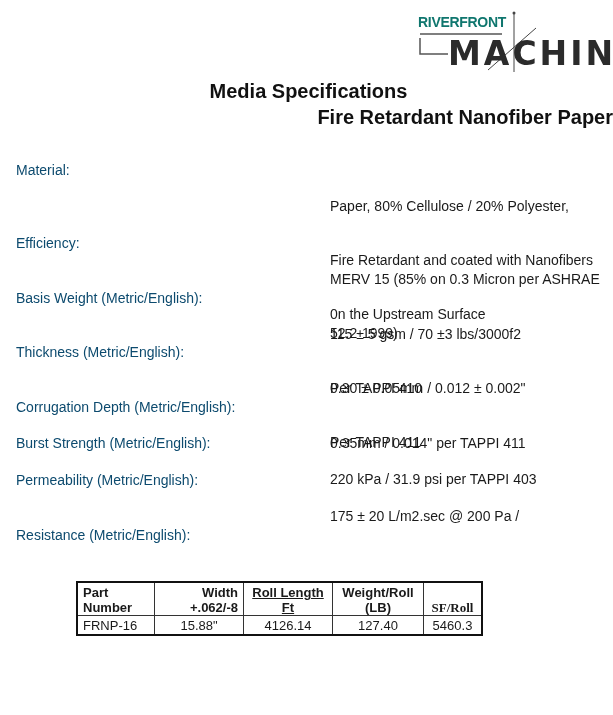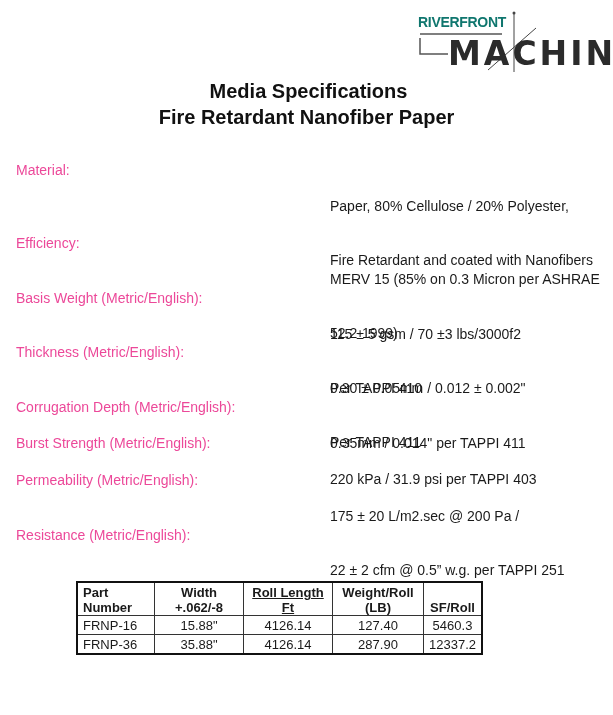"Fire Retardant Nanofiber Paper" .t2 { text-align: none -> right }
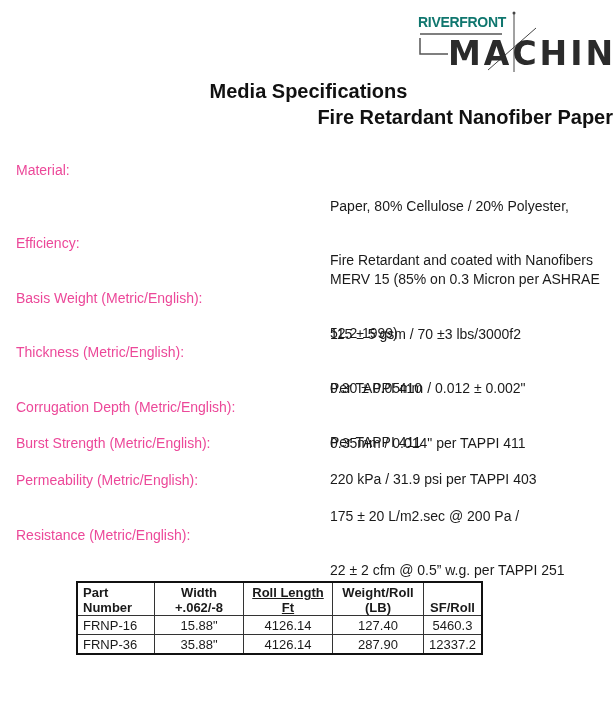"Material:" .row-label { color: #ec4899 -> #0c4a6e }
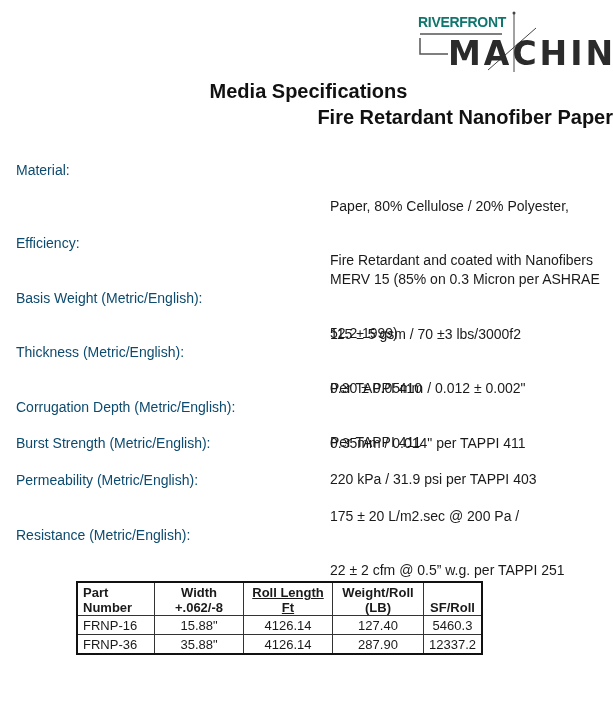"0n the Upstream Surface" div { html: none -> <div>0n the Upstream Surface</div> }
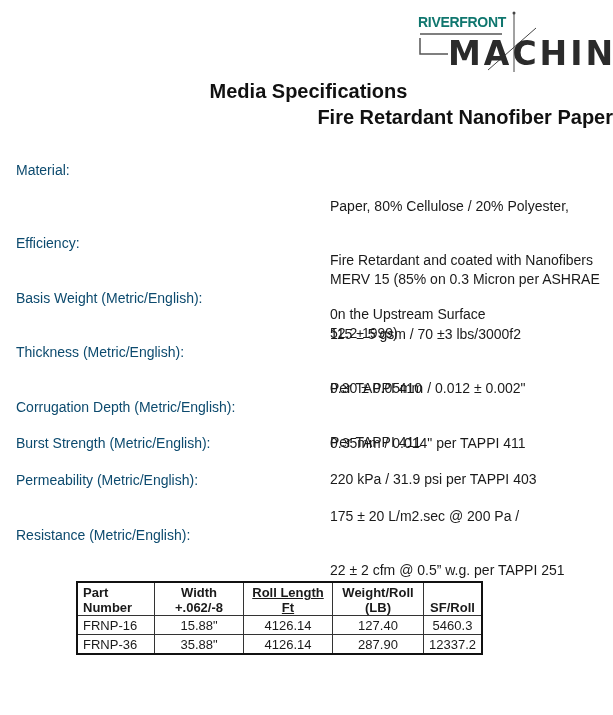"22 ± 2 cfm @" div { html: <div>22 ± 2 cfm @ 0.5” w.g. per TAPPI 251</div> -> none }
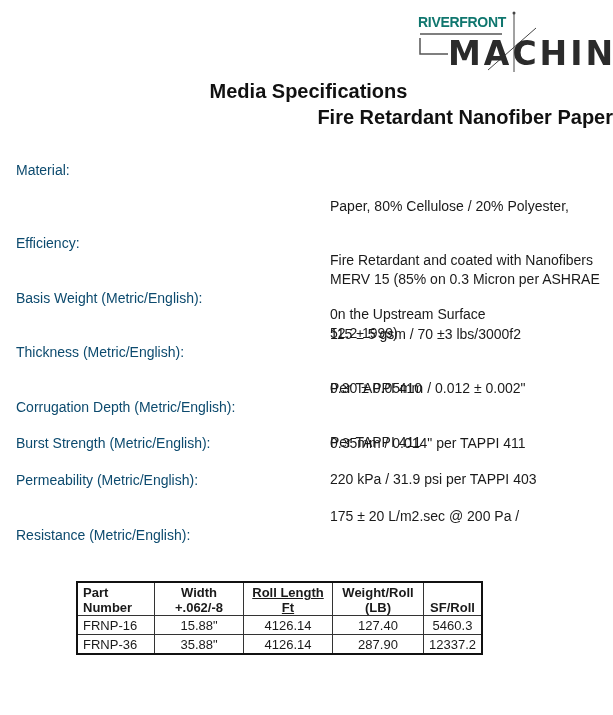"Width" .c2 { text-align: none -> right }
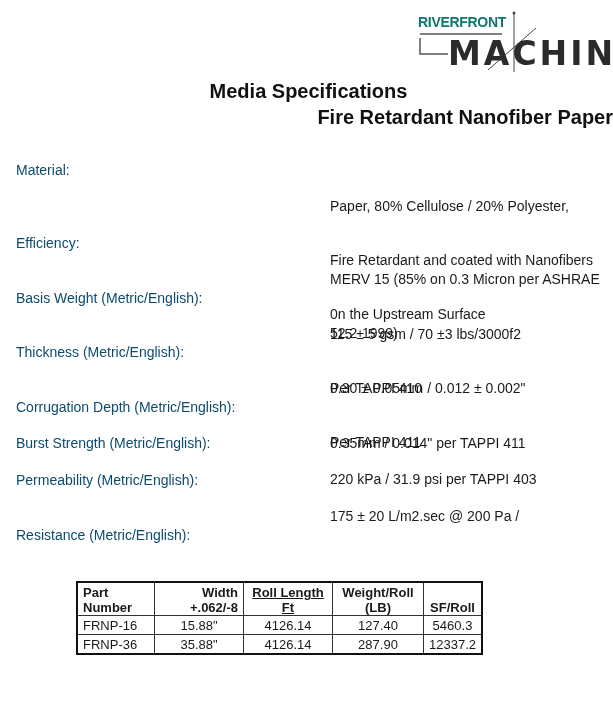"SF/Roll" .c5 { font-family: none -> Liberation Serif, serif }
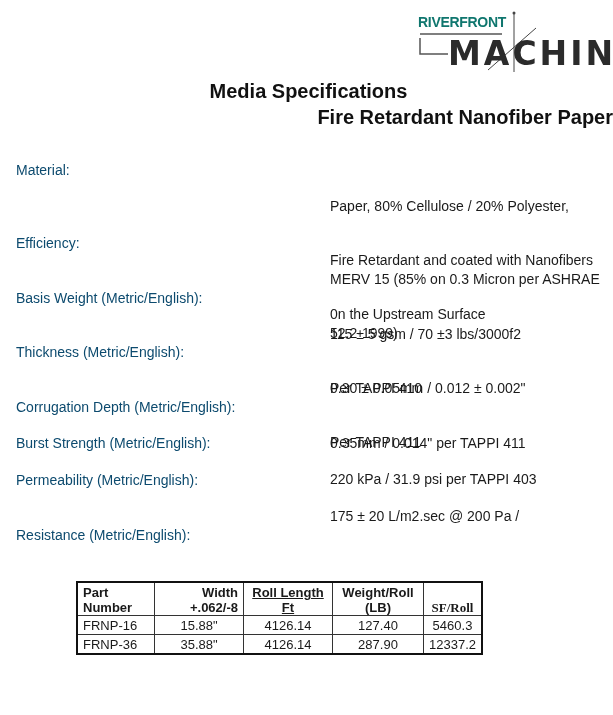"FRNP-36" tr { html: <tr> <td>FRNP-36</td> <td>35.88"</td> <td>4126.14</td> <td>287.90</td> <td>12337.2</td> </tr> -> none }
